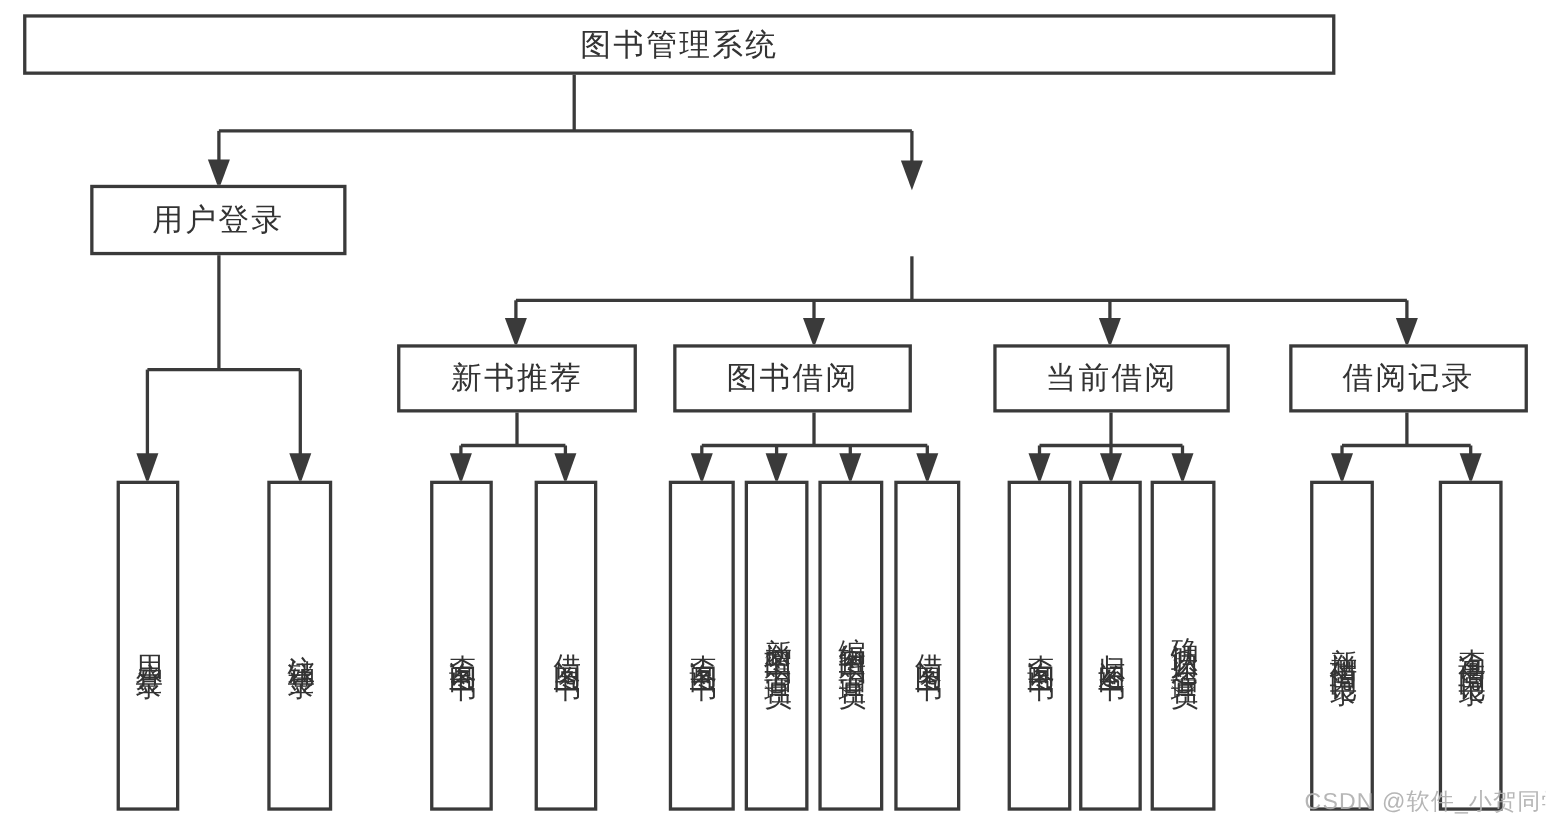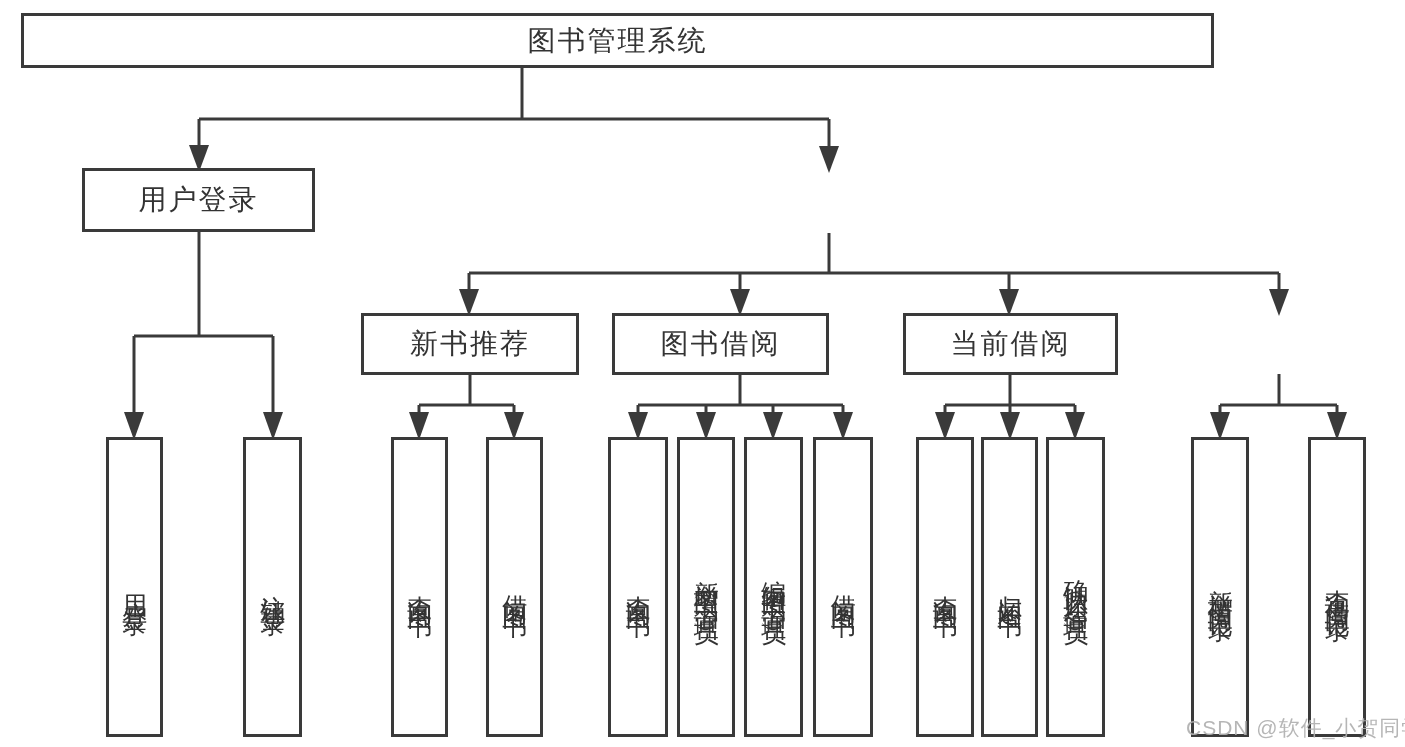"借阅记录" div.nbox { html: none -> <div> <span>借阅记录</span> </div> }
